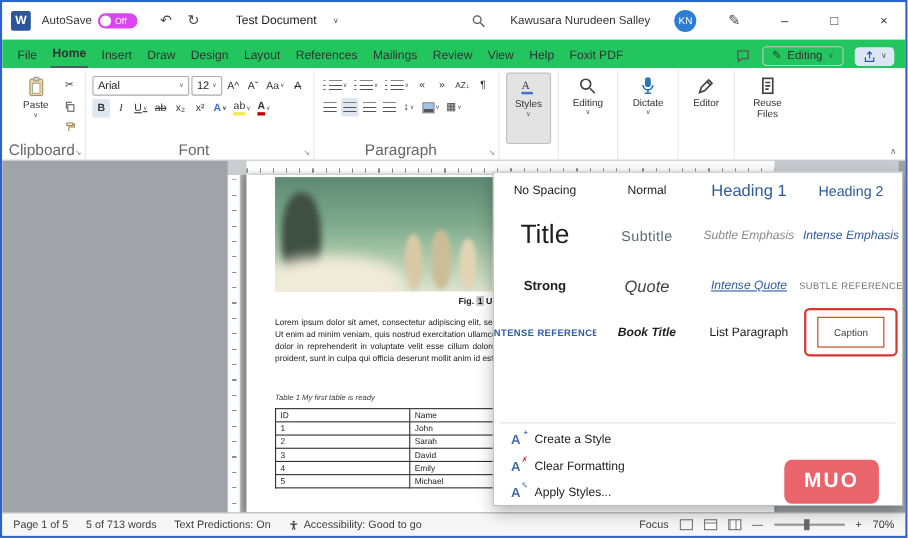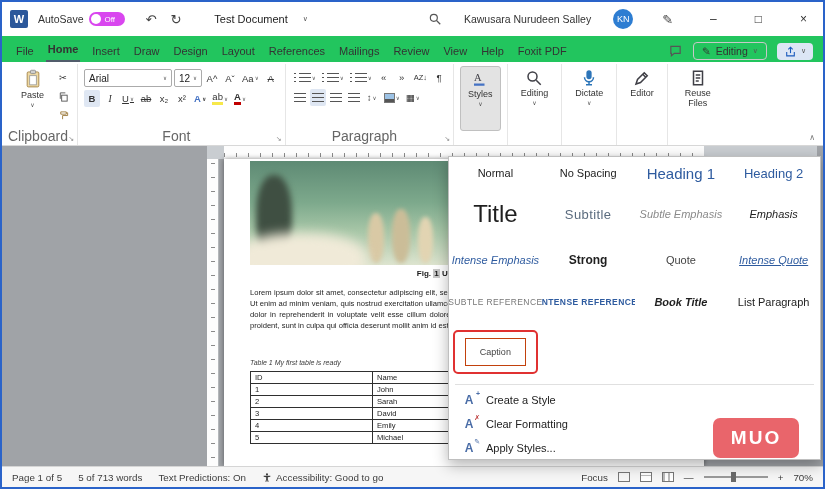"Normal" div.sg-item { order: before "No Spacing" -> after "No Spacing" }
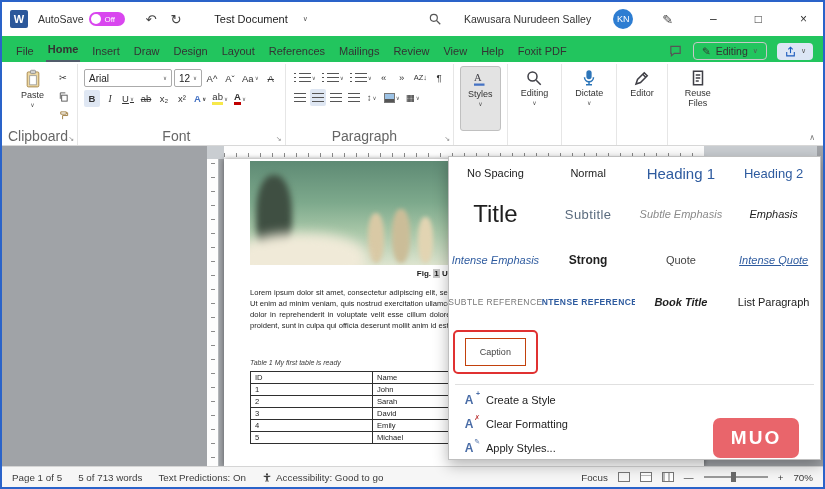"Emphasis" div.sg-item { html: <div>Emphasis</div> -> none }
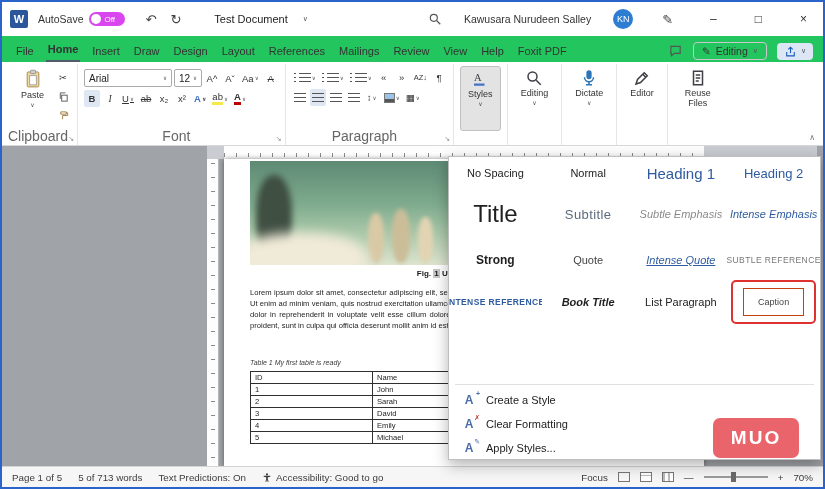"Quote" .st-quote { font-size: 11px -> 15px; font-style: none -> italic }
